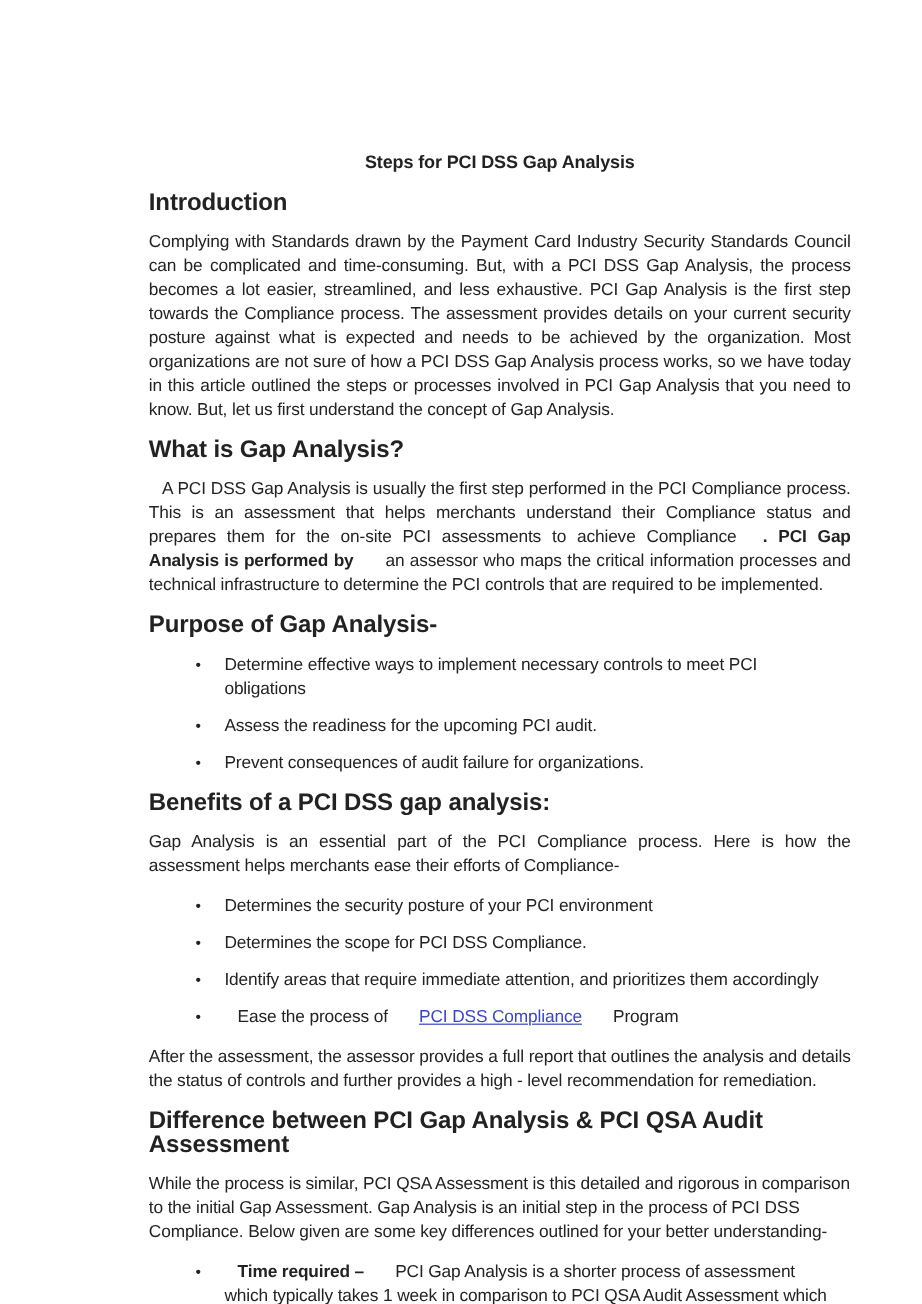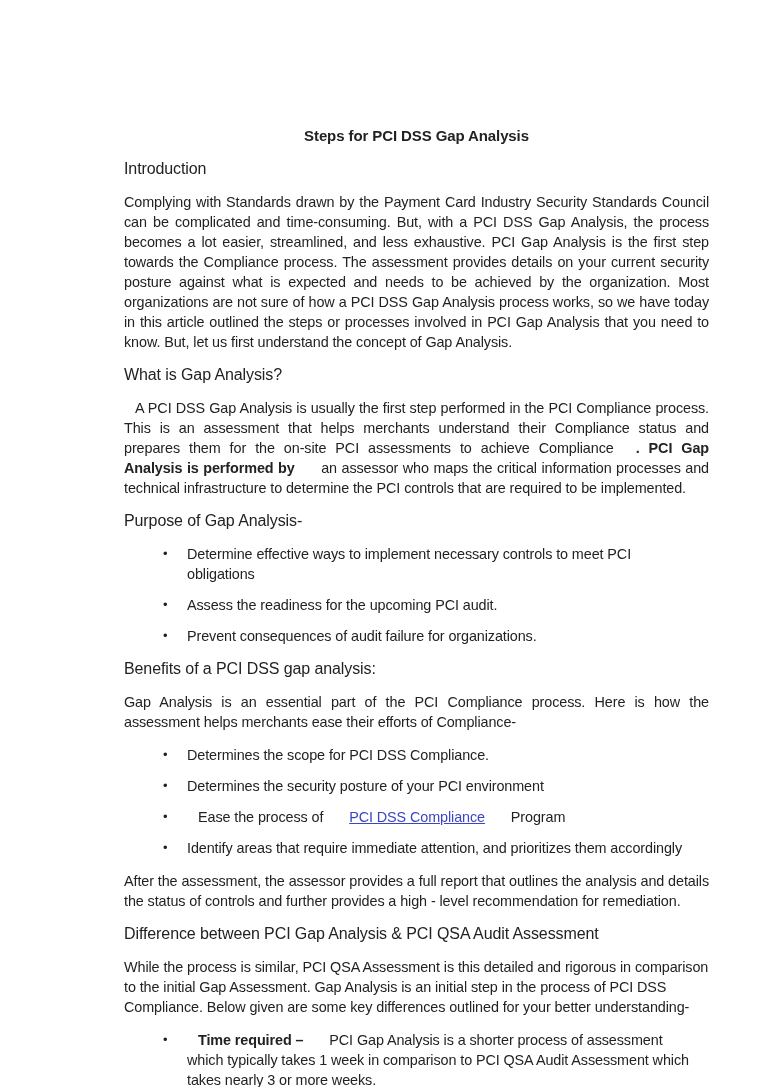"Introduction" .heading { font-size: 16px -> 20px; font-weight: normal -> bold }
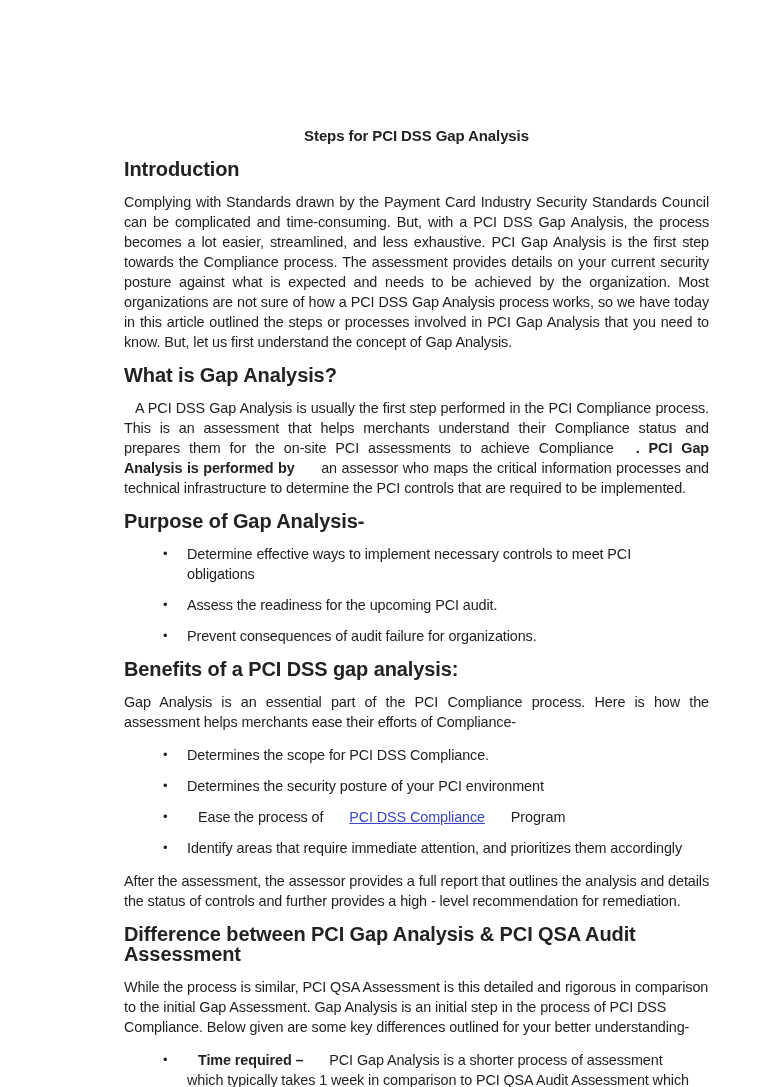"Determines the scope for PCI" li { order: before "Determines the security posture of" -> after "Determines the security posture of" }
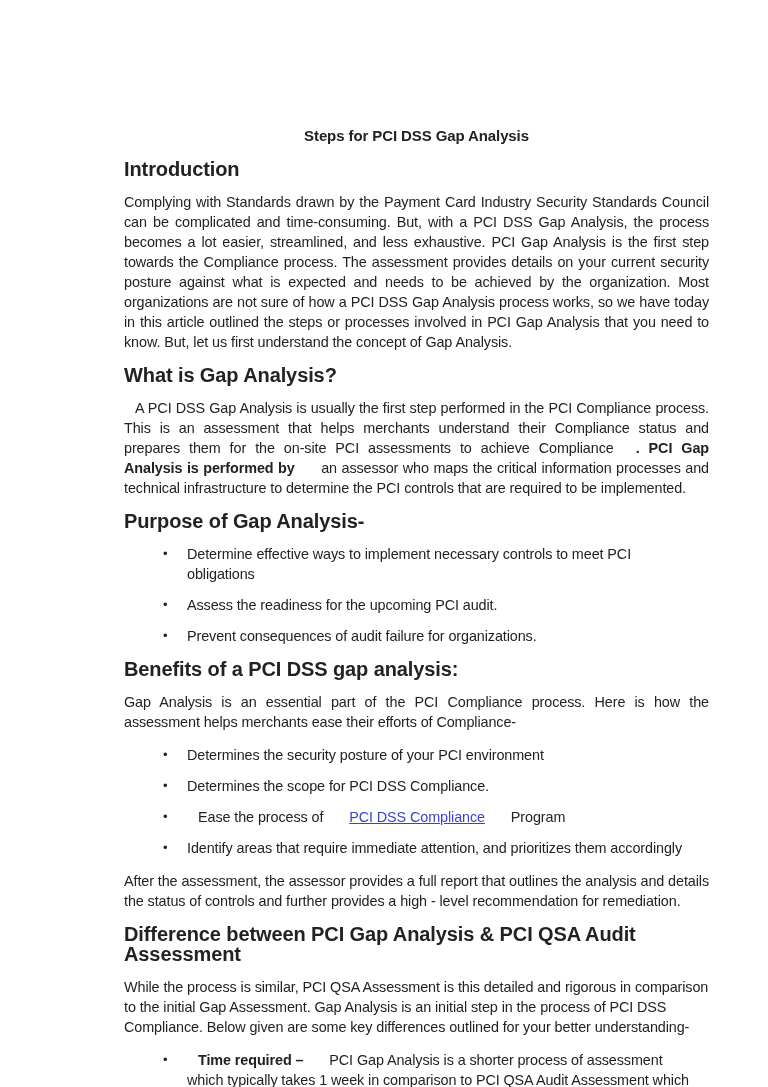"Ease the process of PCI" li { order: before "Identify areas that require immediate" -> after "Identify areas that require immediate" }
